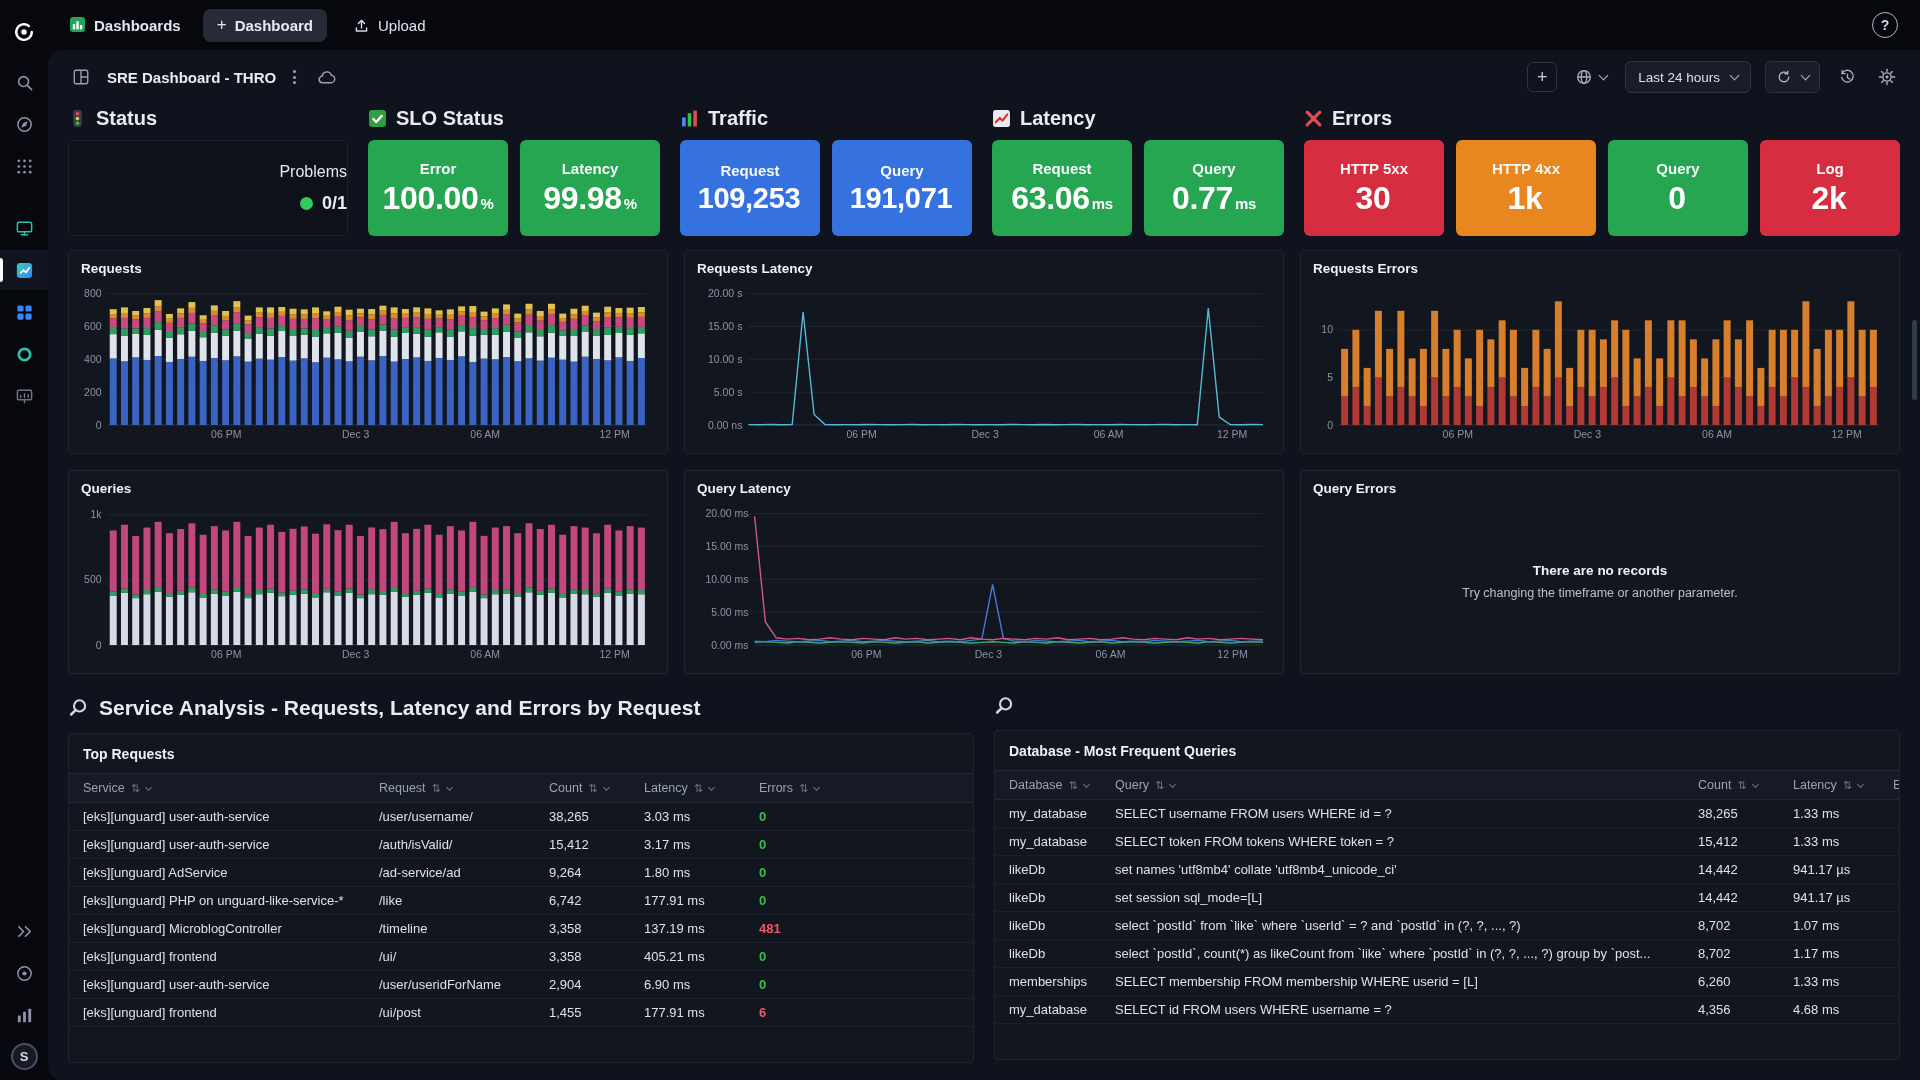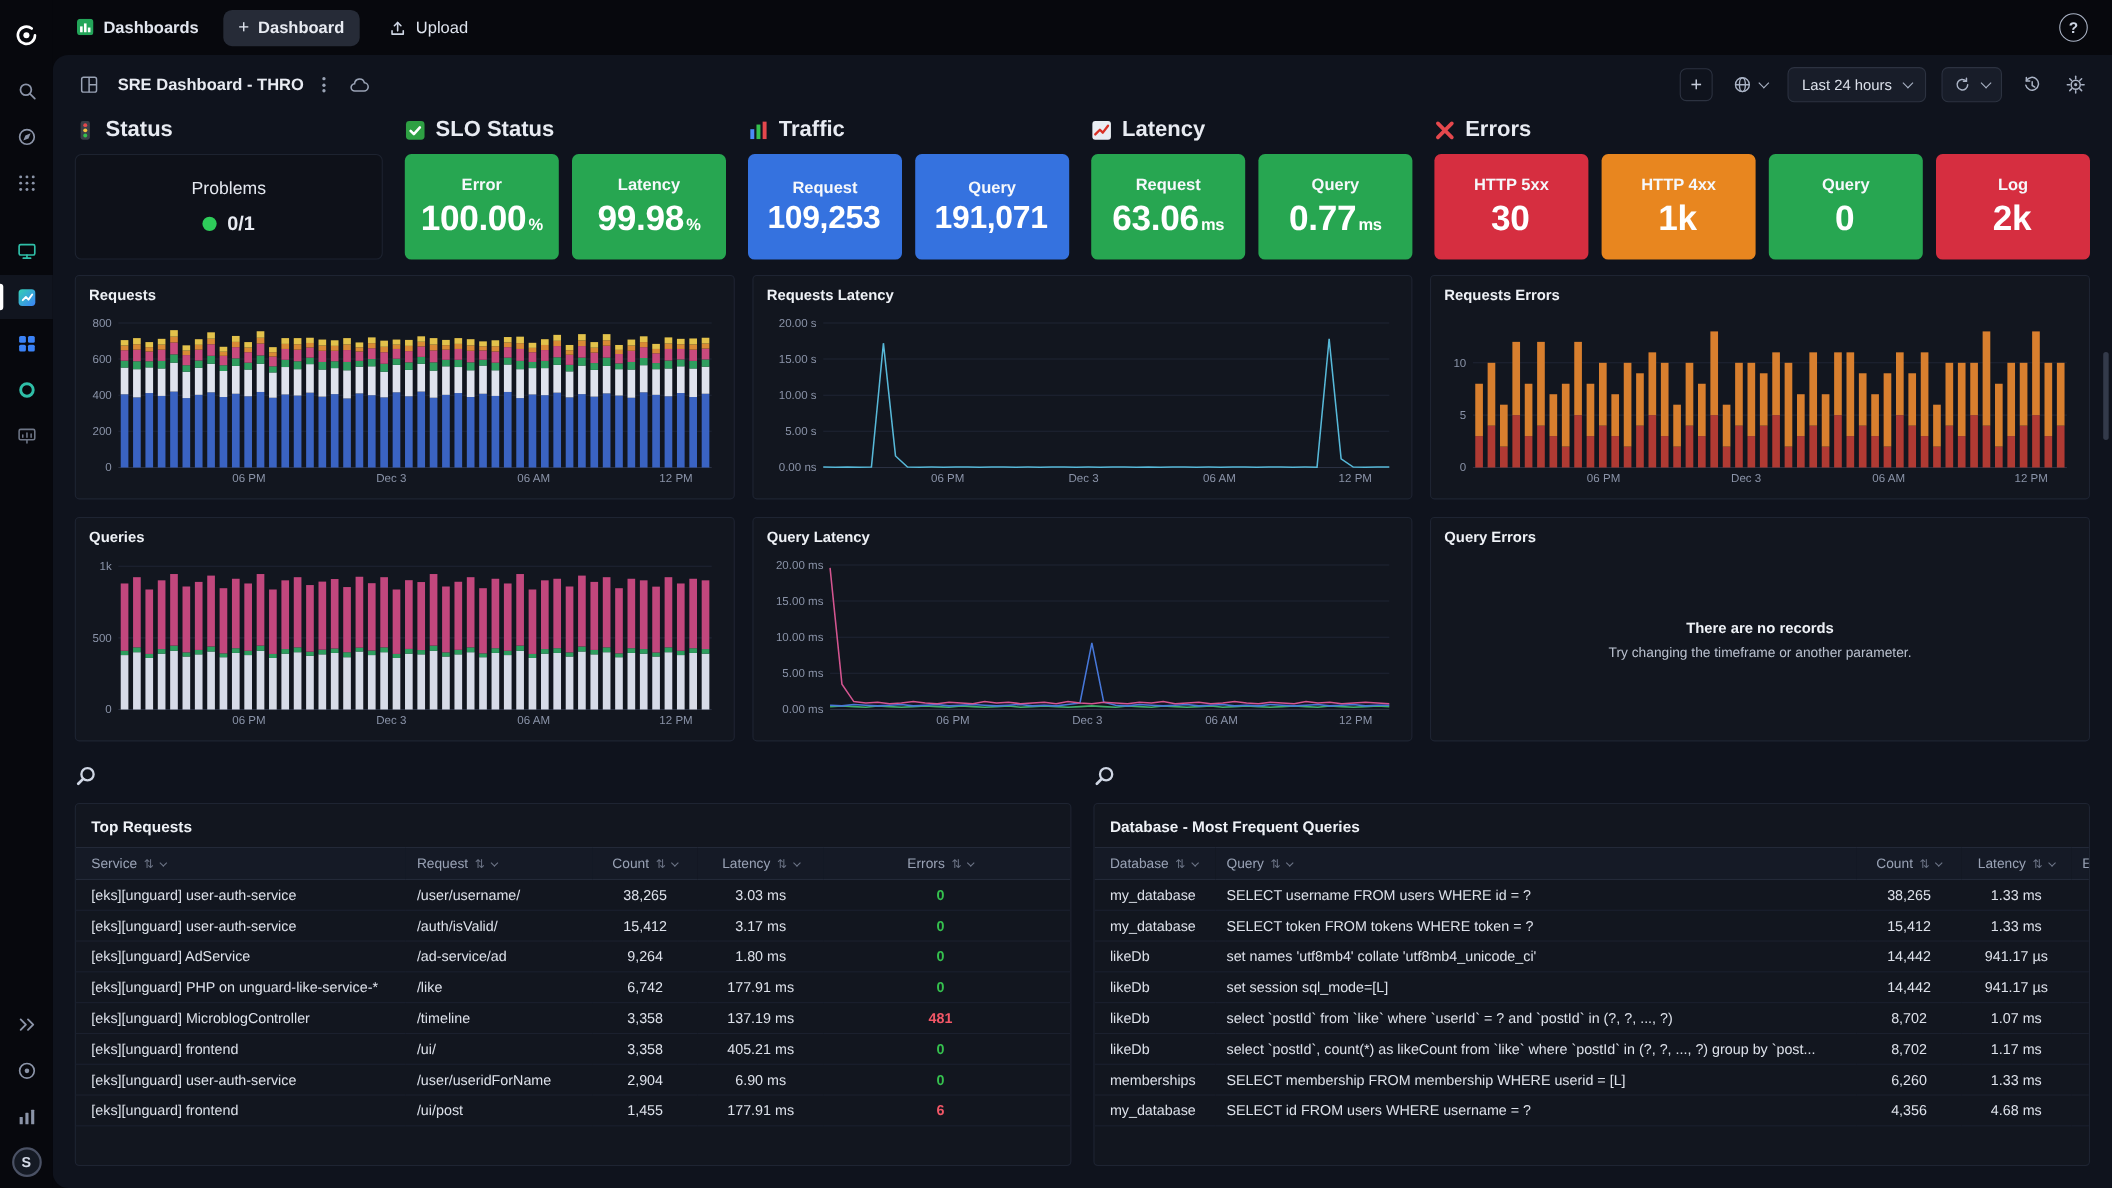"Problems" .problems { align-items: center -> flex-end }
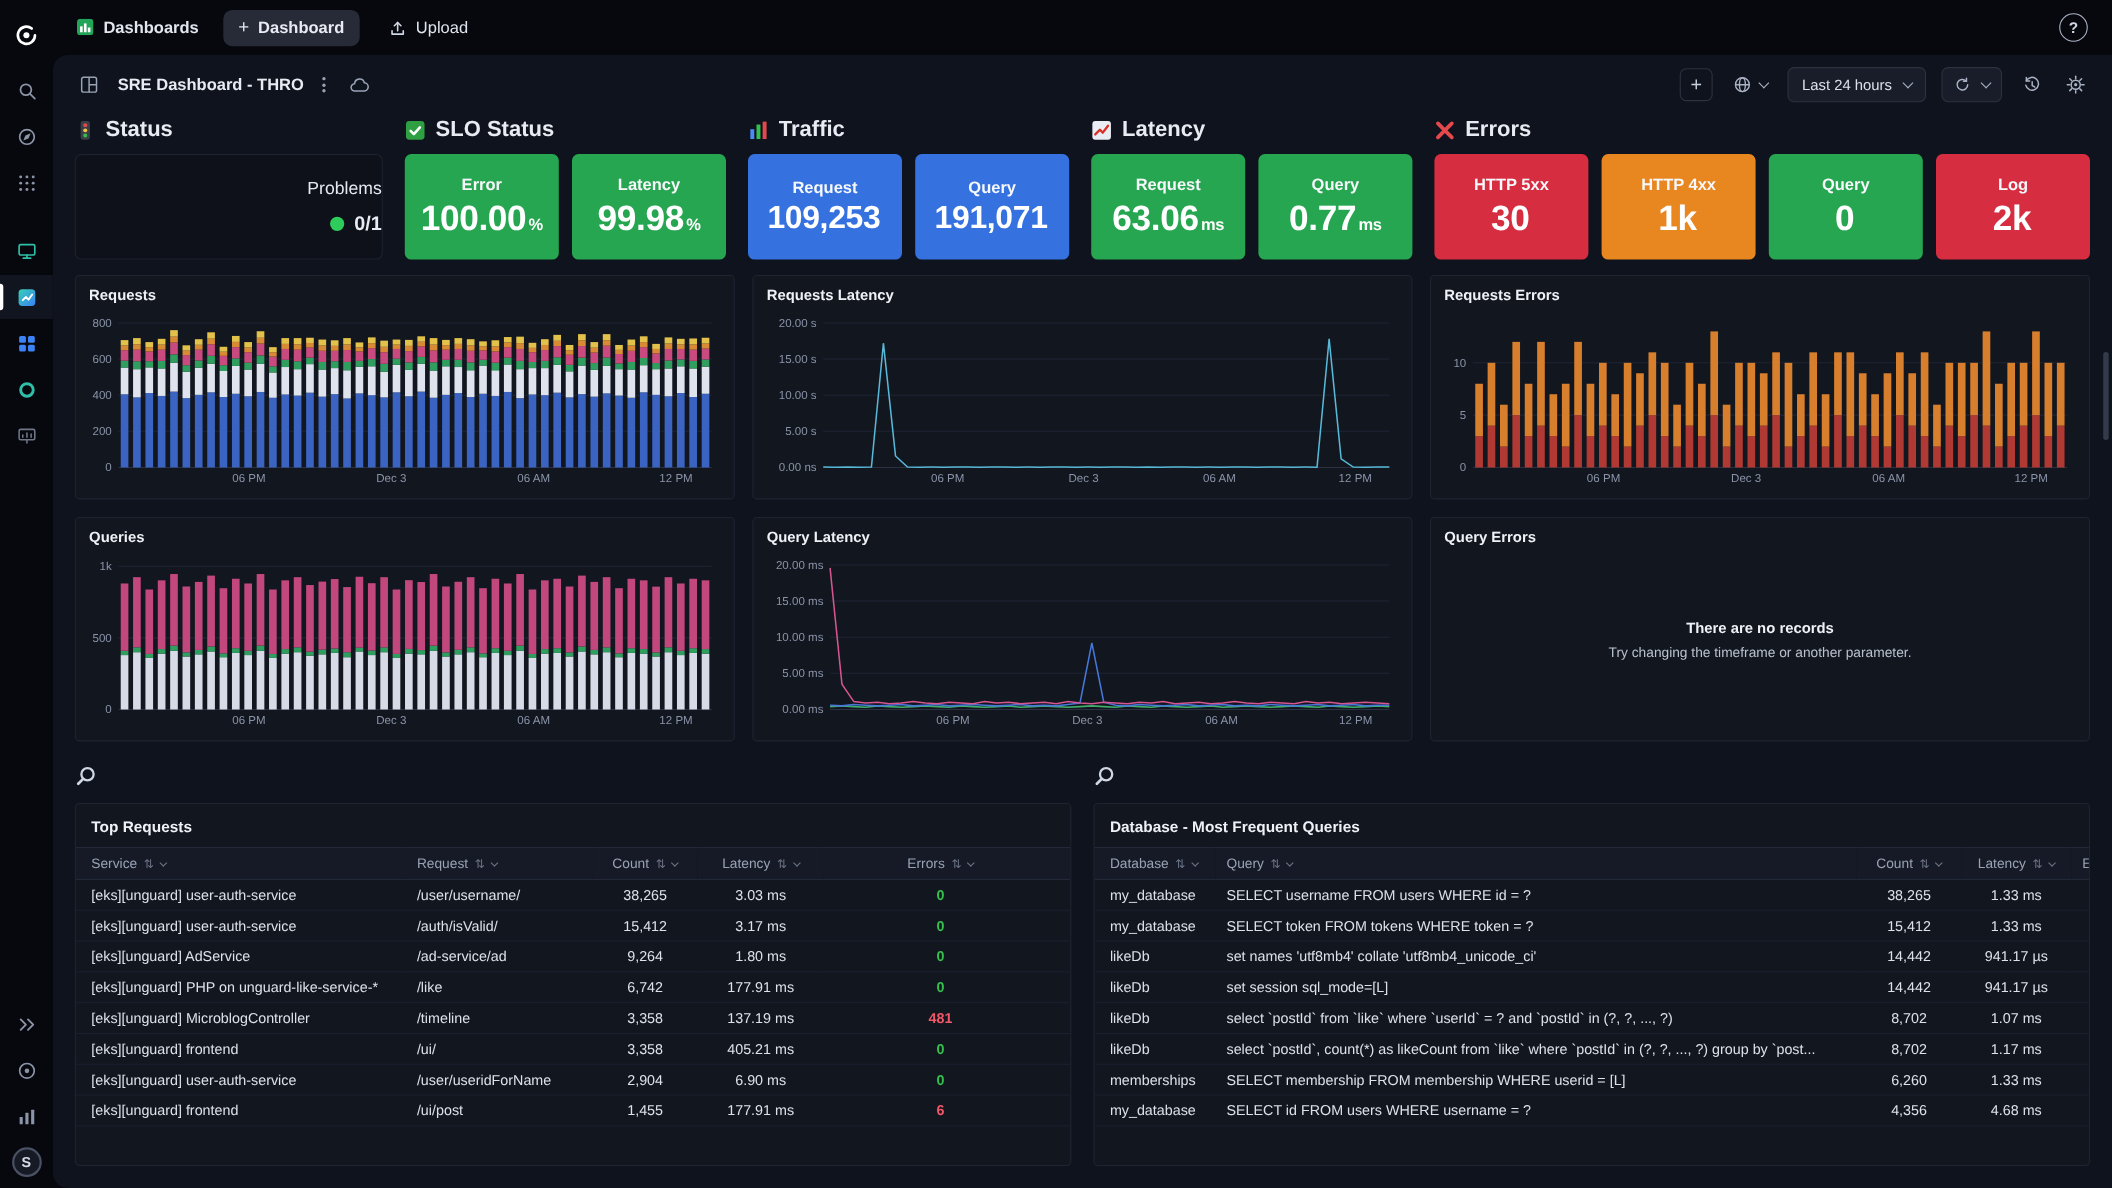"Service Analysis - Requests, Latency" span { html: none -> <span>Service Analysis - Requests, Latency and Errors by Request</span> }
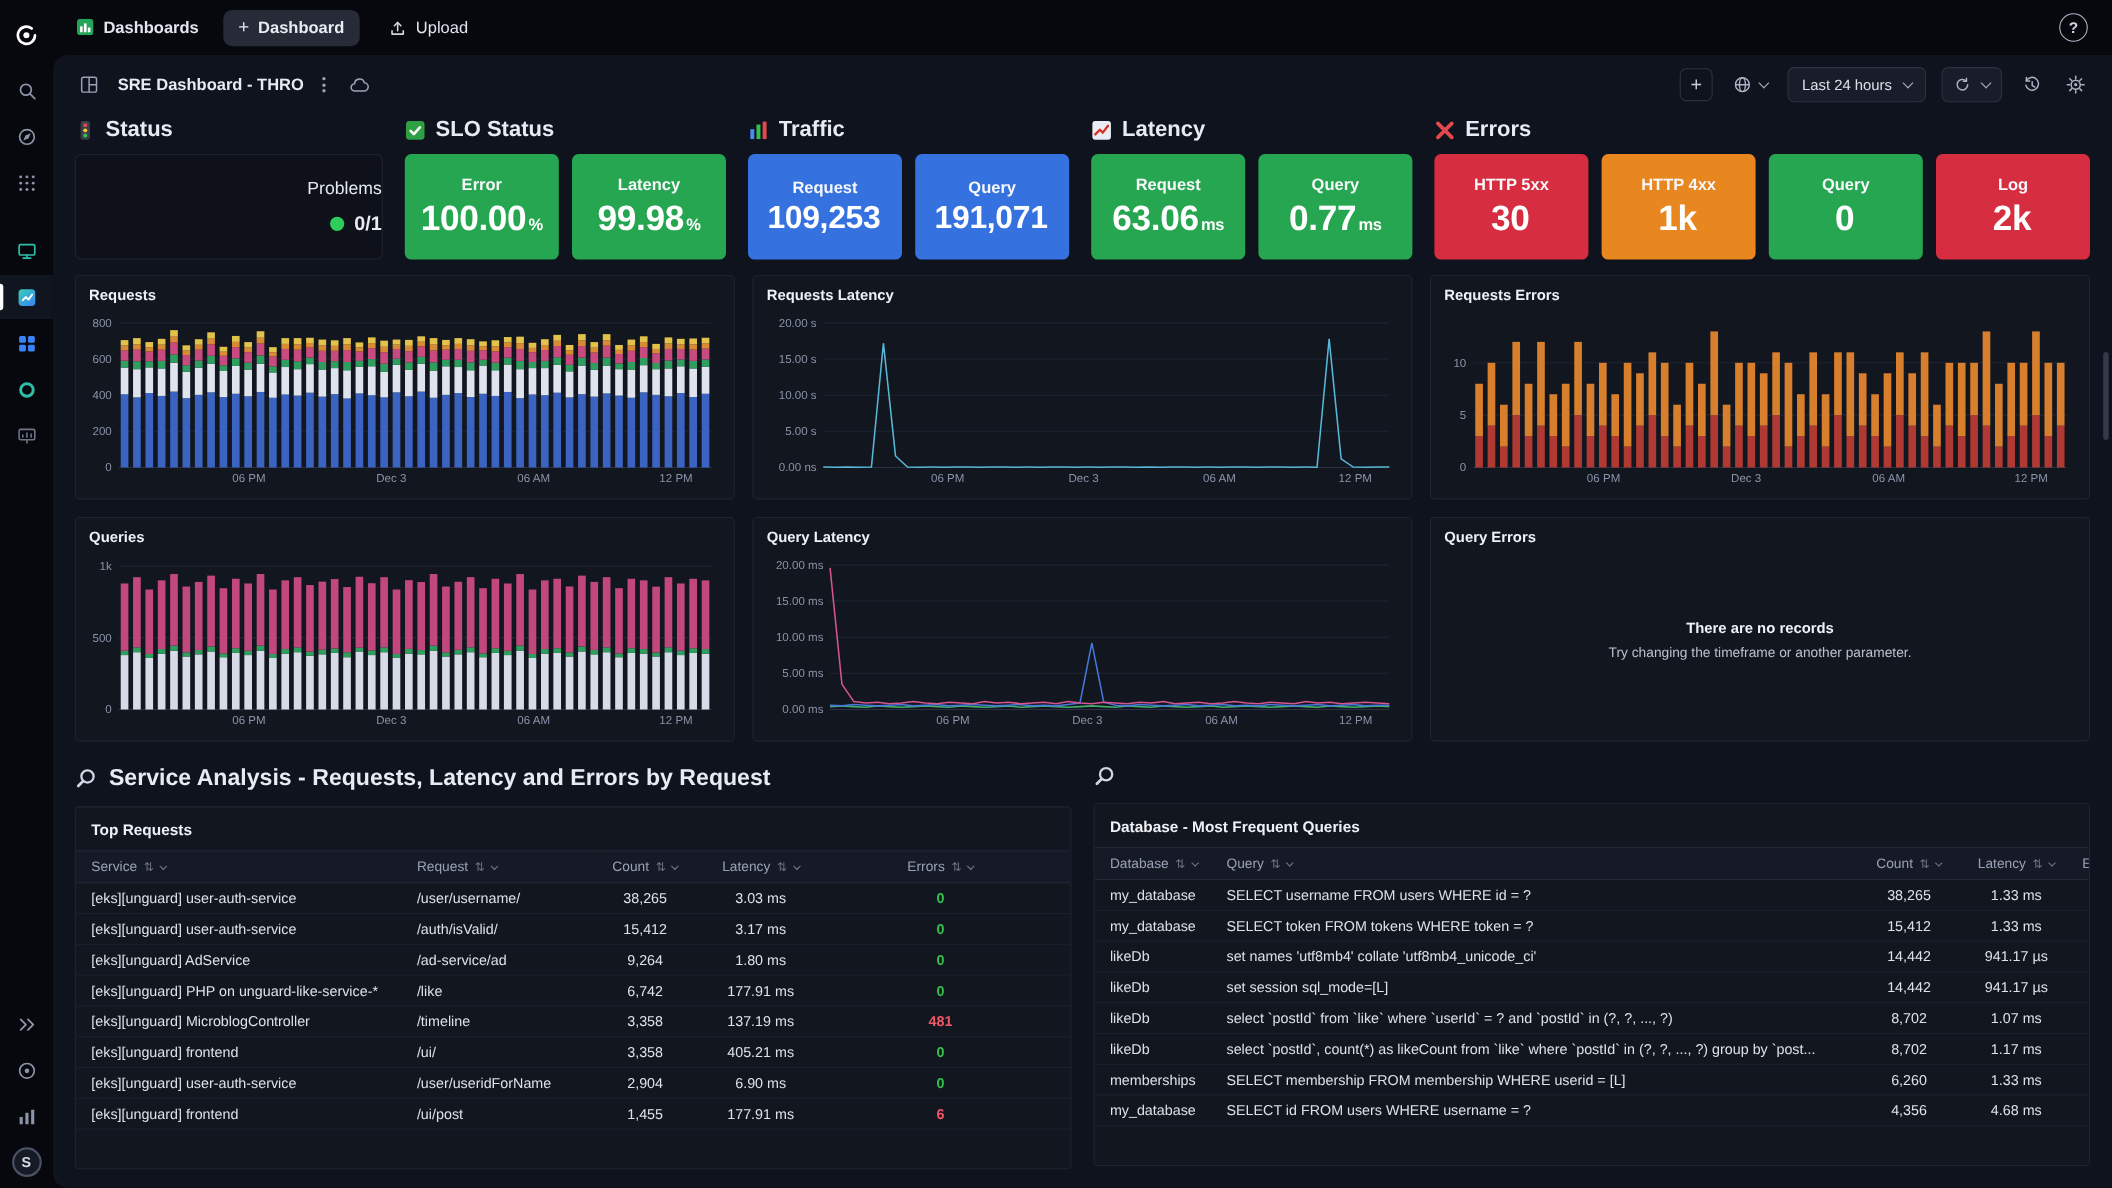"Count ⇅" .al-r { text-align: center -> left }
